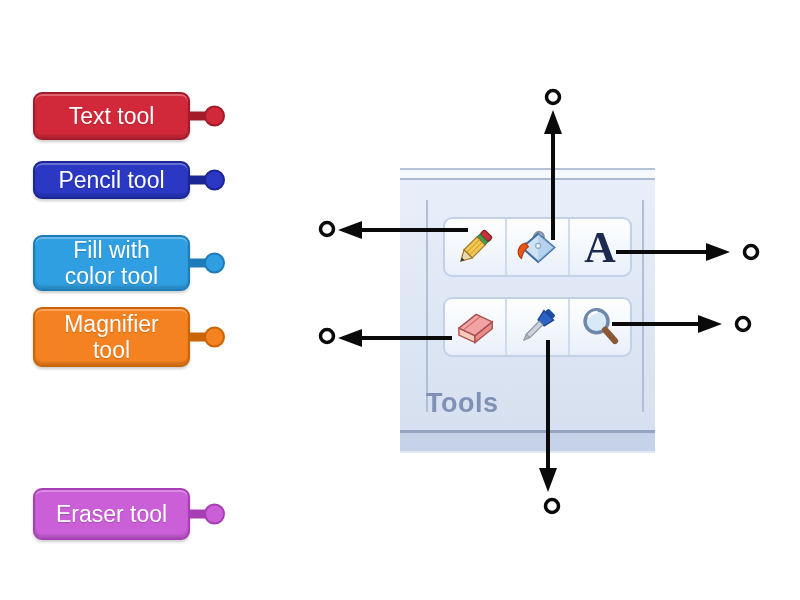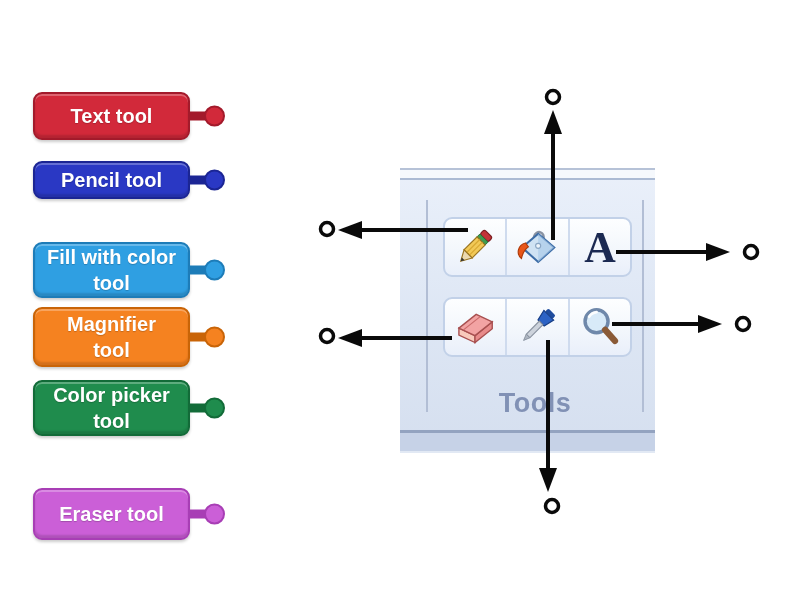"Text tool" .chip-text { font-size: 20px -> 23px; font-weight: bold -> normal }
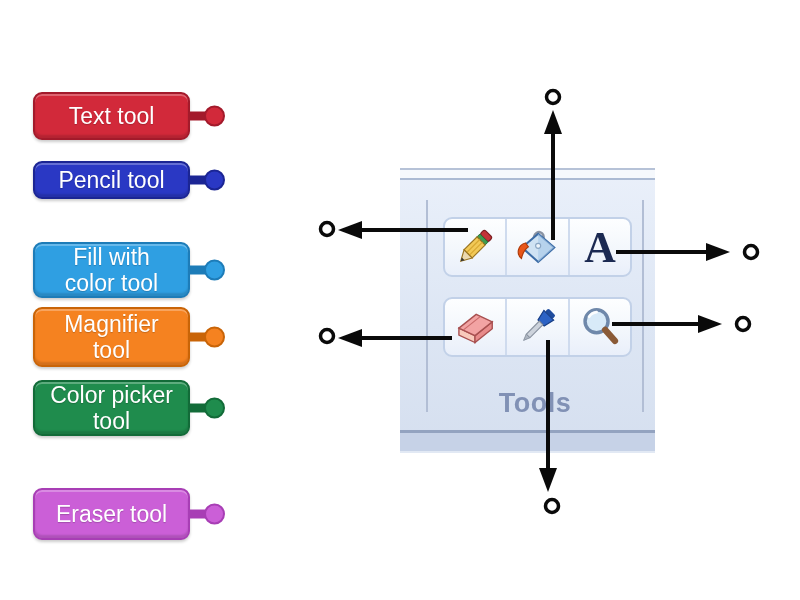"Fill with color tool" div.chip { top: 242px -> 235px }
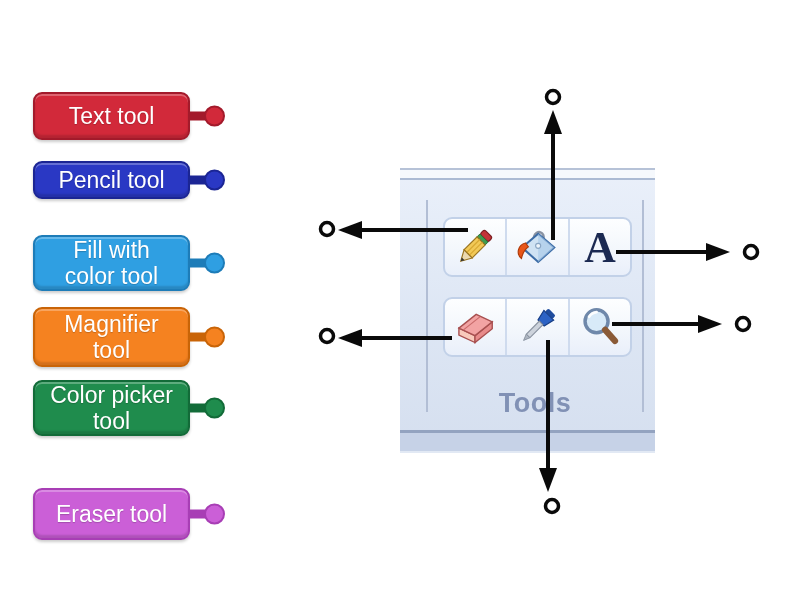"Color picker tool" div.chip { html: <div> <div> <span>Color picker tool</span> </div> <div></div> <div></div> </div> -> none }
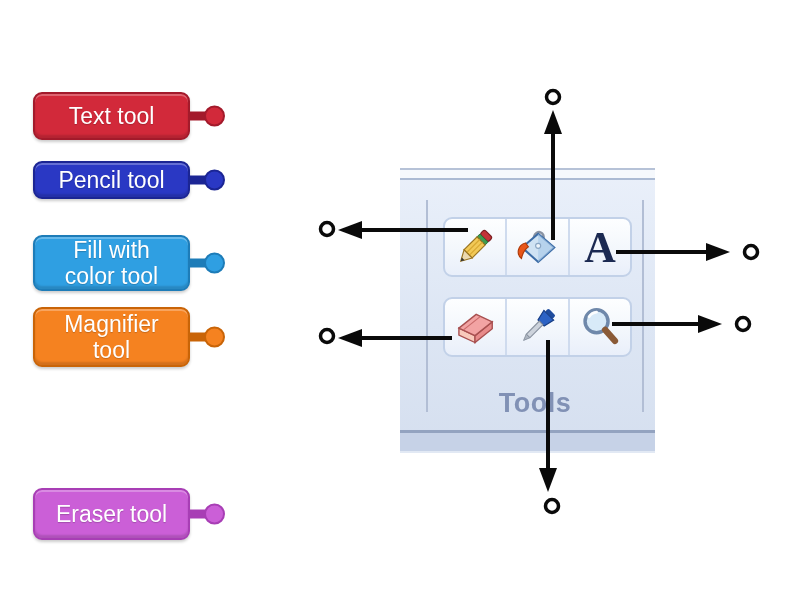"Tools" .panel-caption { text-align: center -> none }
